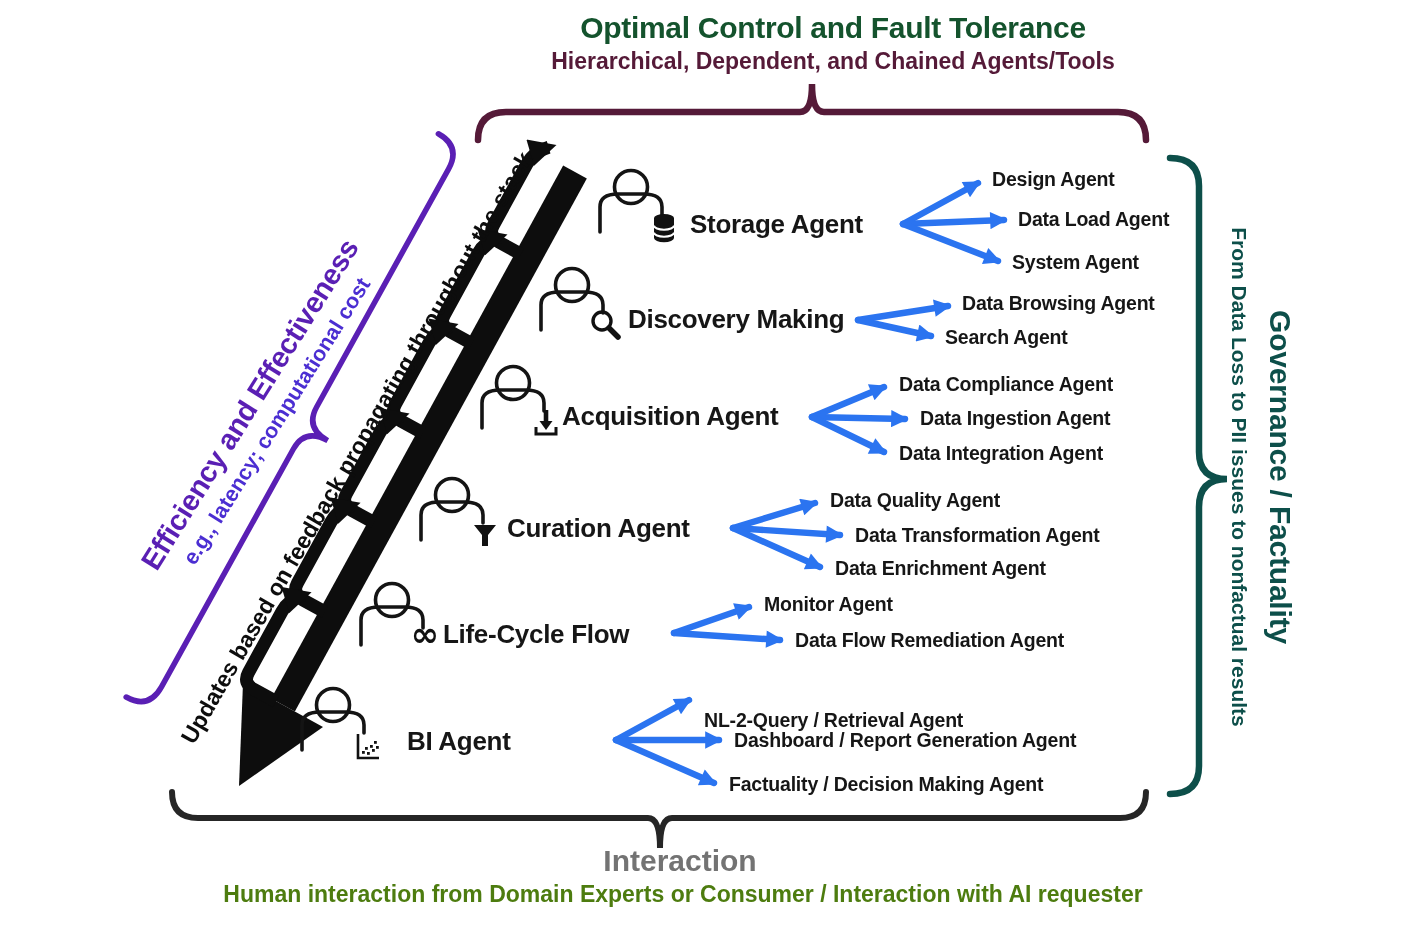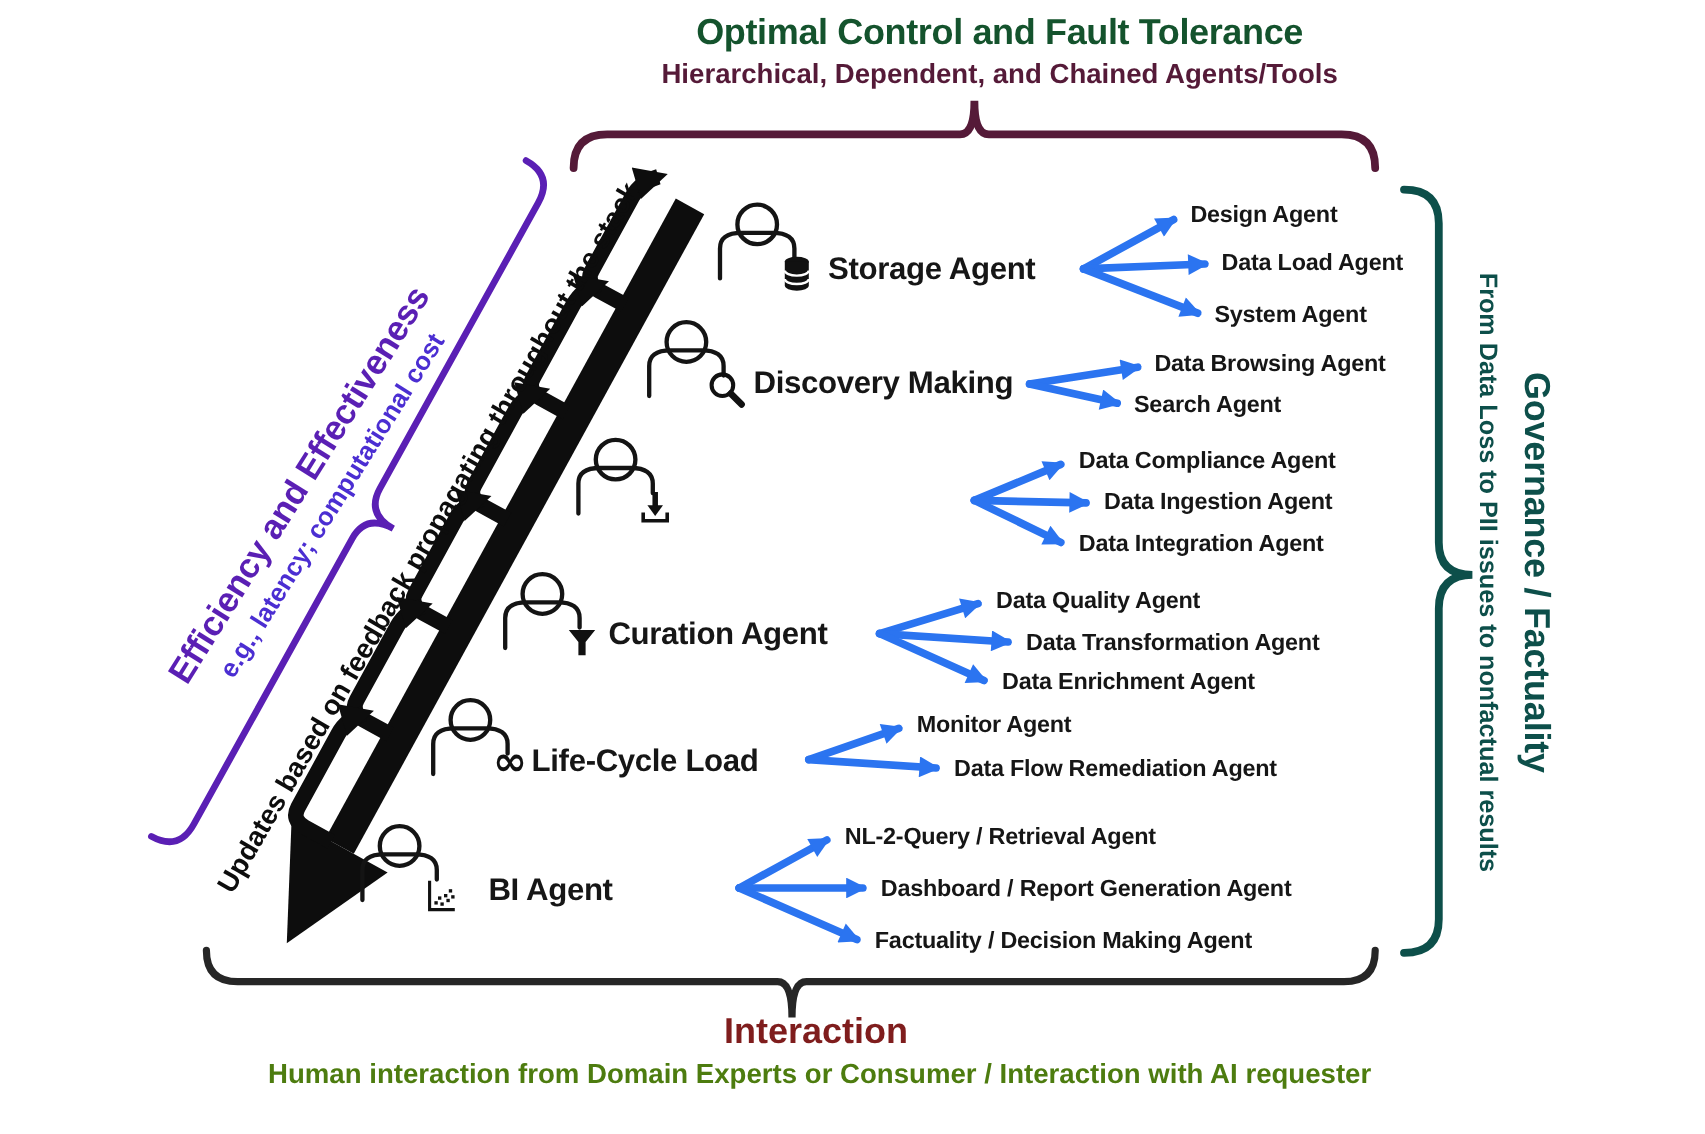"Acquisition Agent" div.t { html: none -> <div>Acquisition Agent</div> }
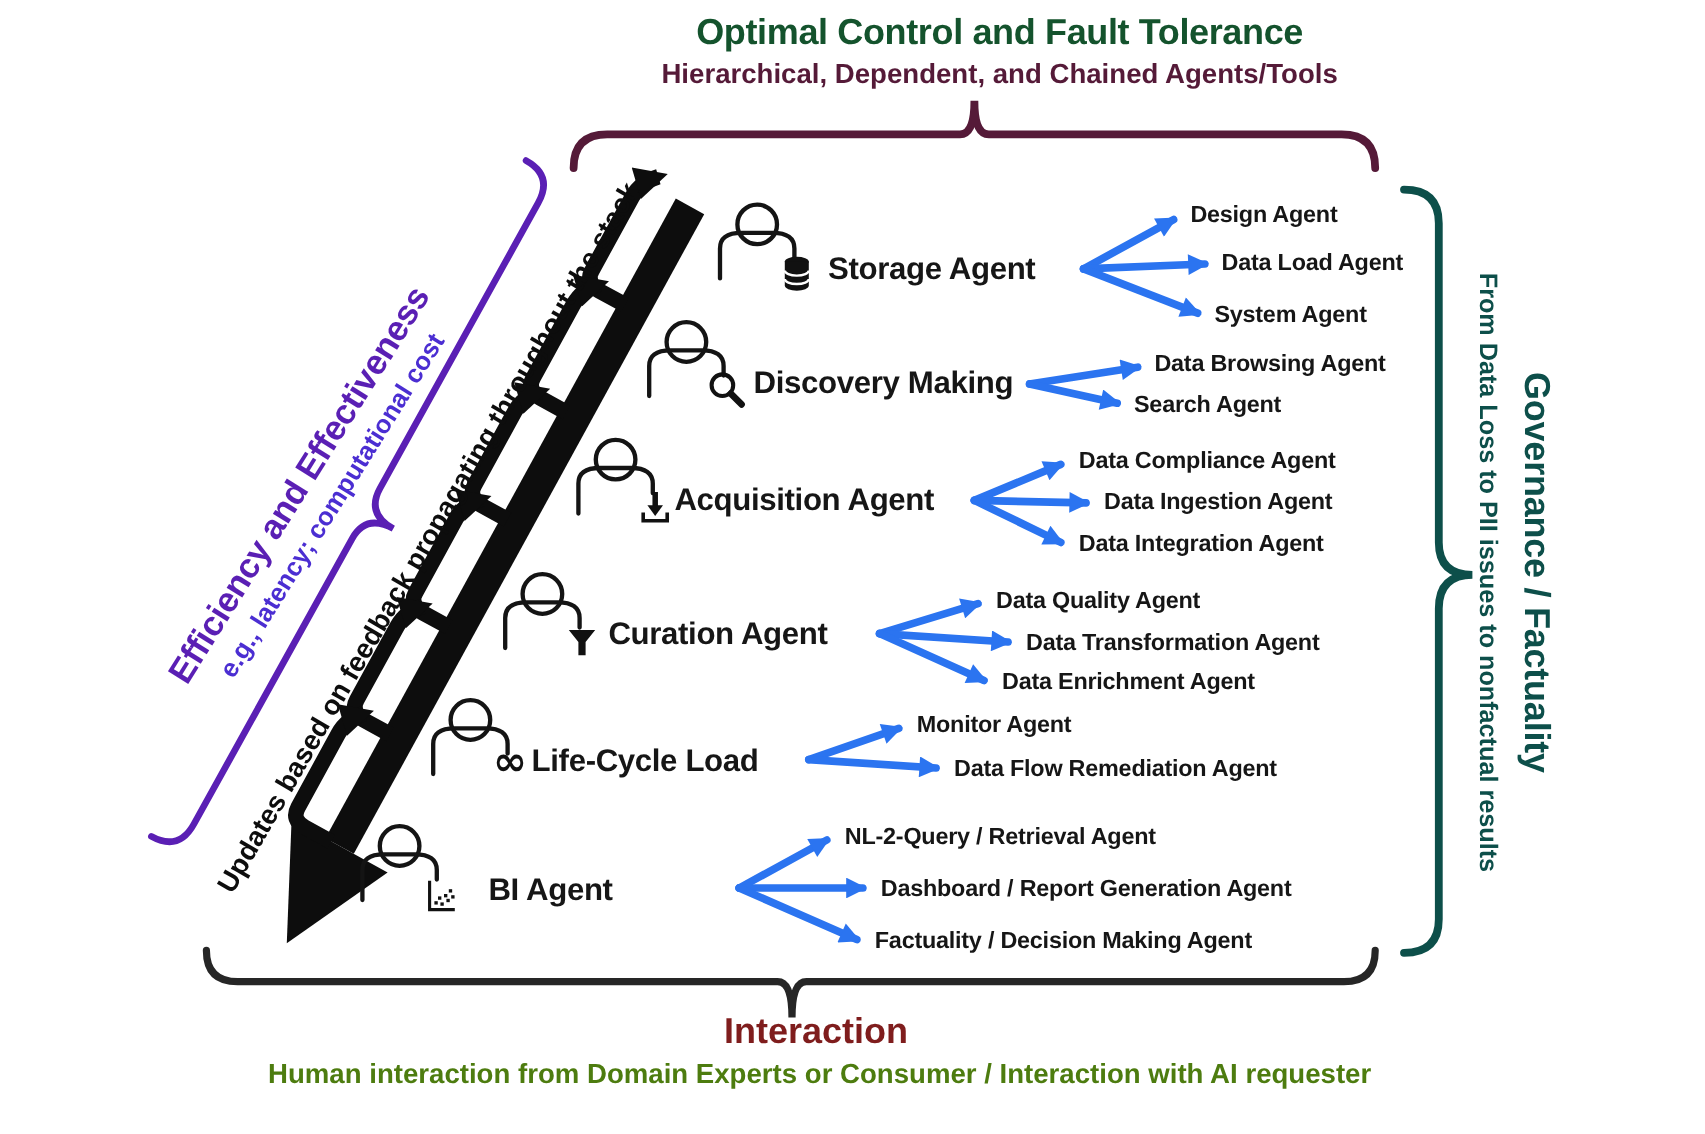"Life-Cycle Load" div.t { text: Load -> Flow }
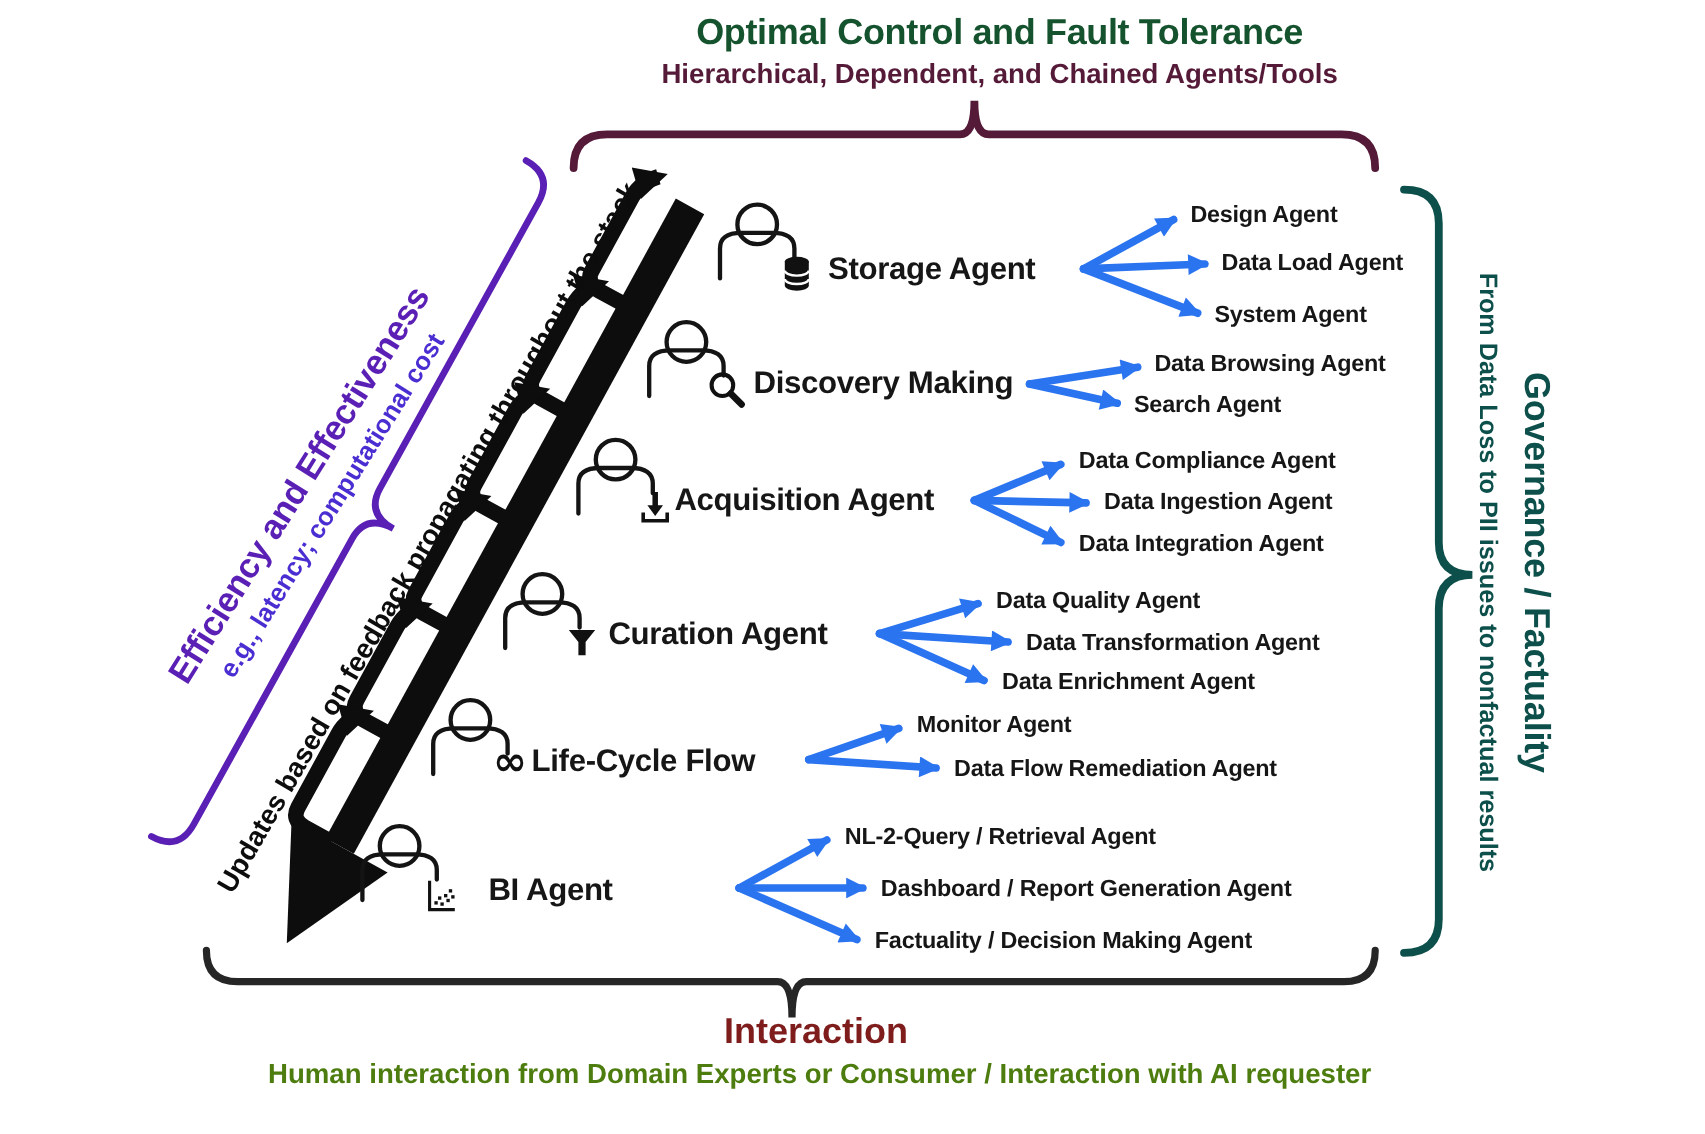"NL-2-Query / Retrieval Agent" div.t { top: 698px -> 721px }
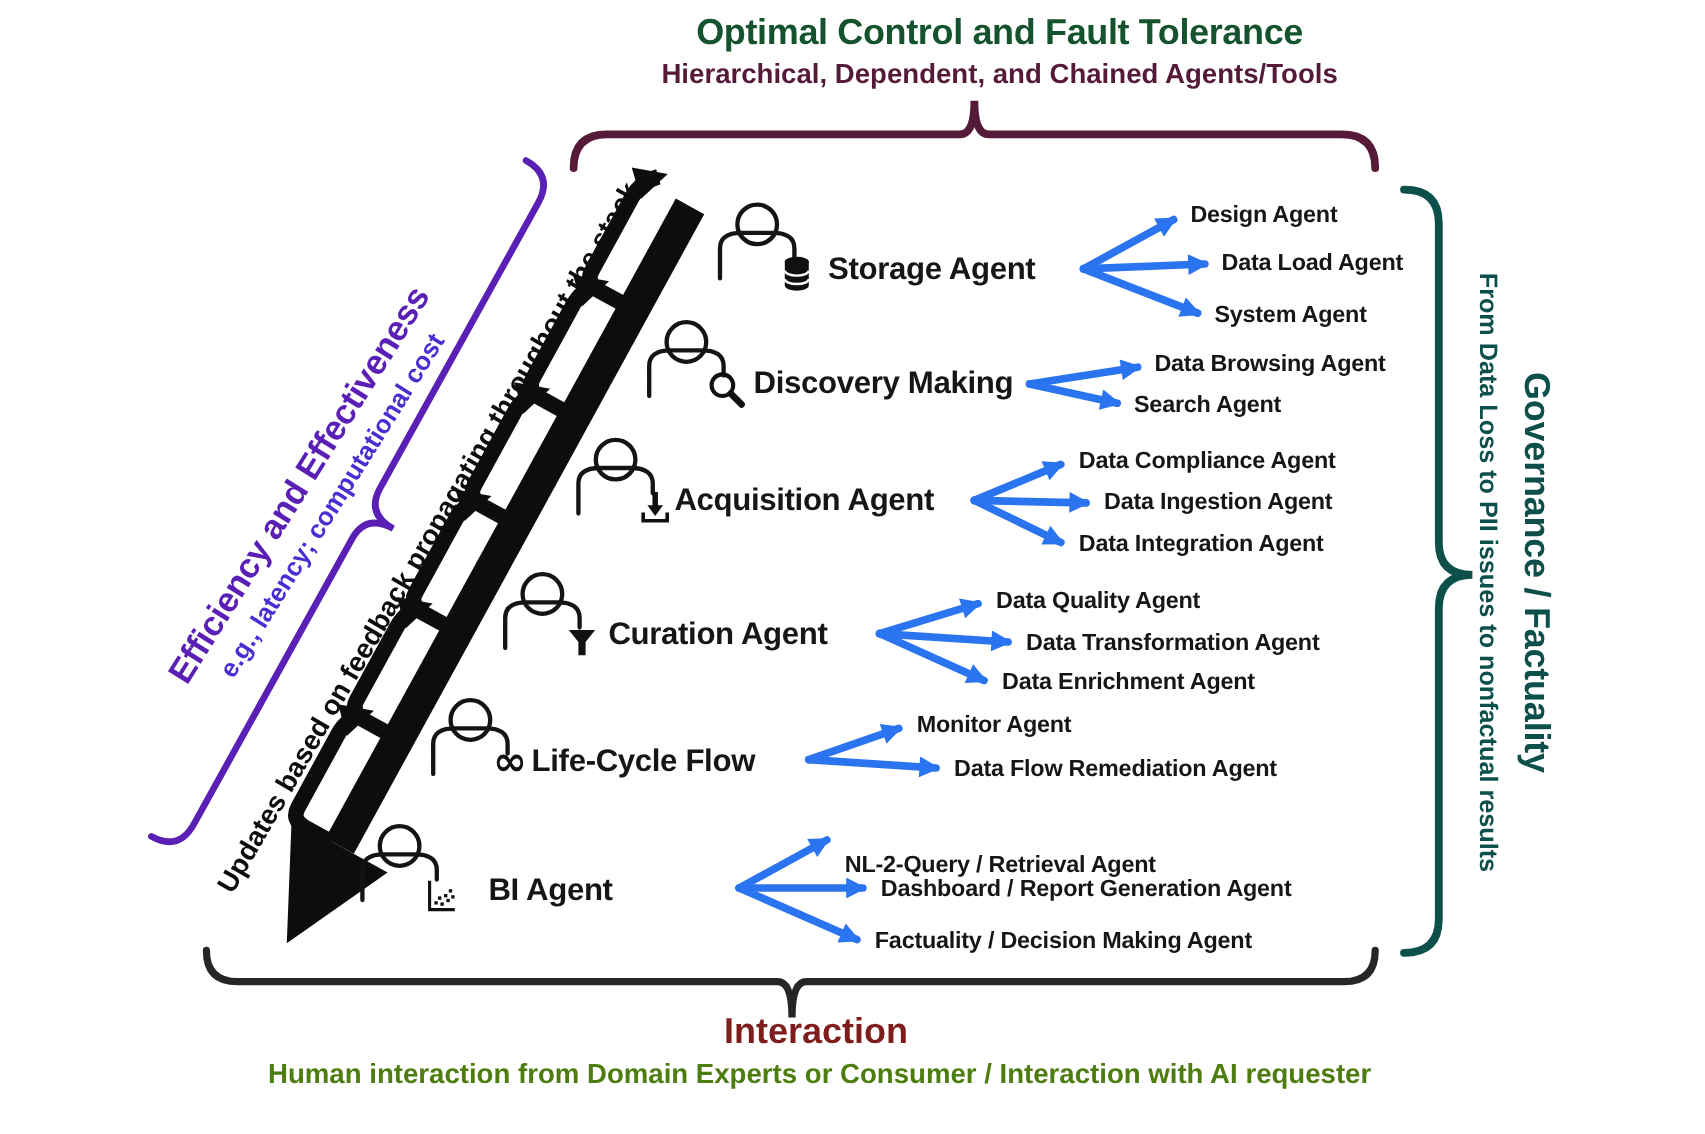"Interaction" .bottom-title { color: #7f1d1d -> #737373 }
